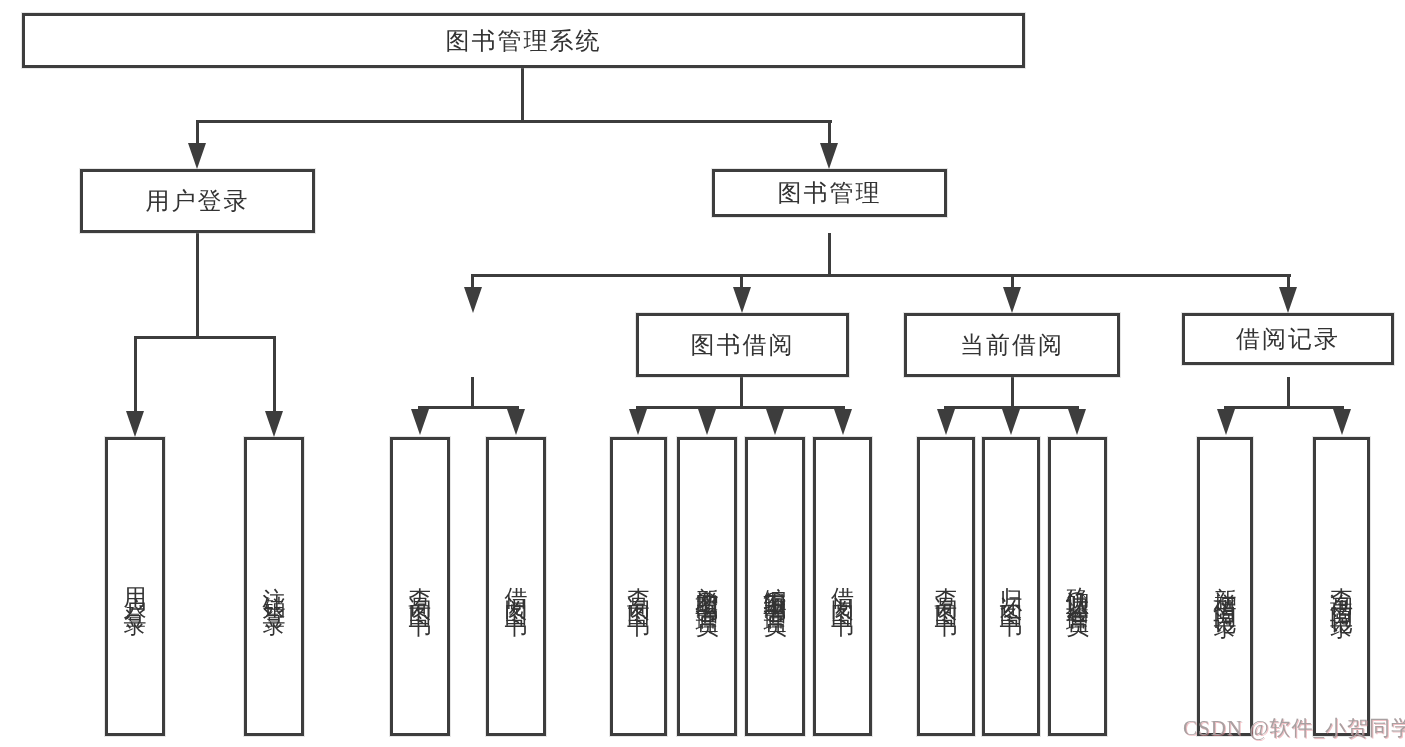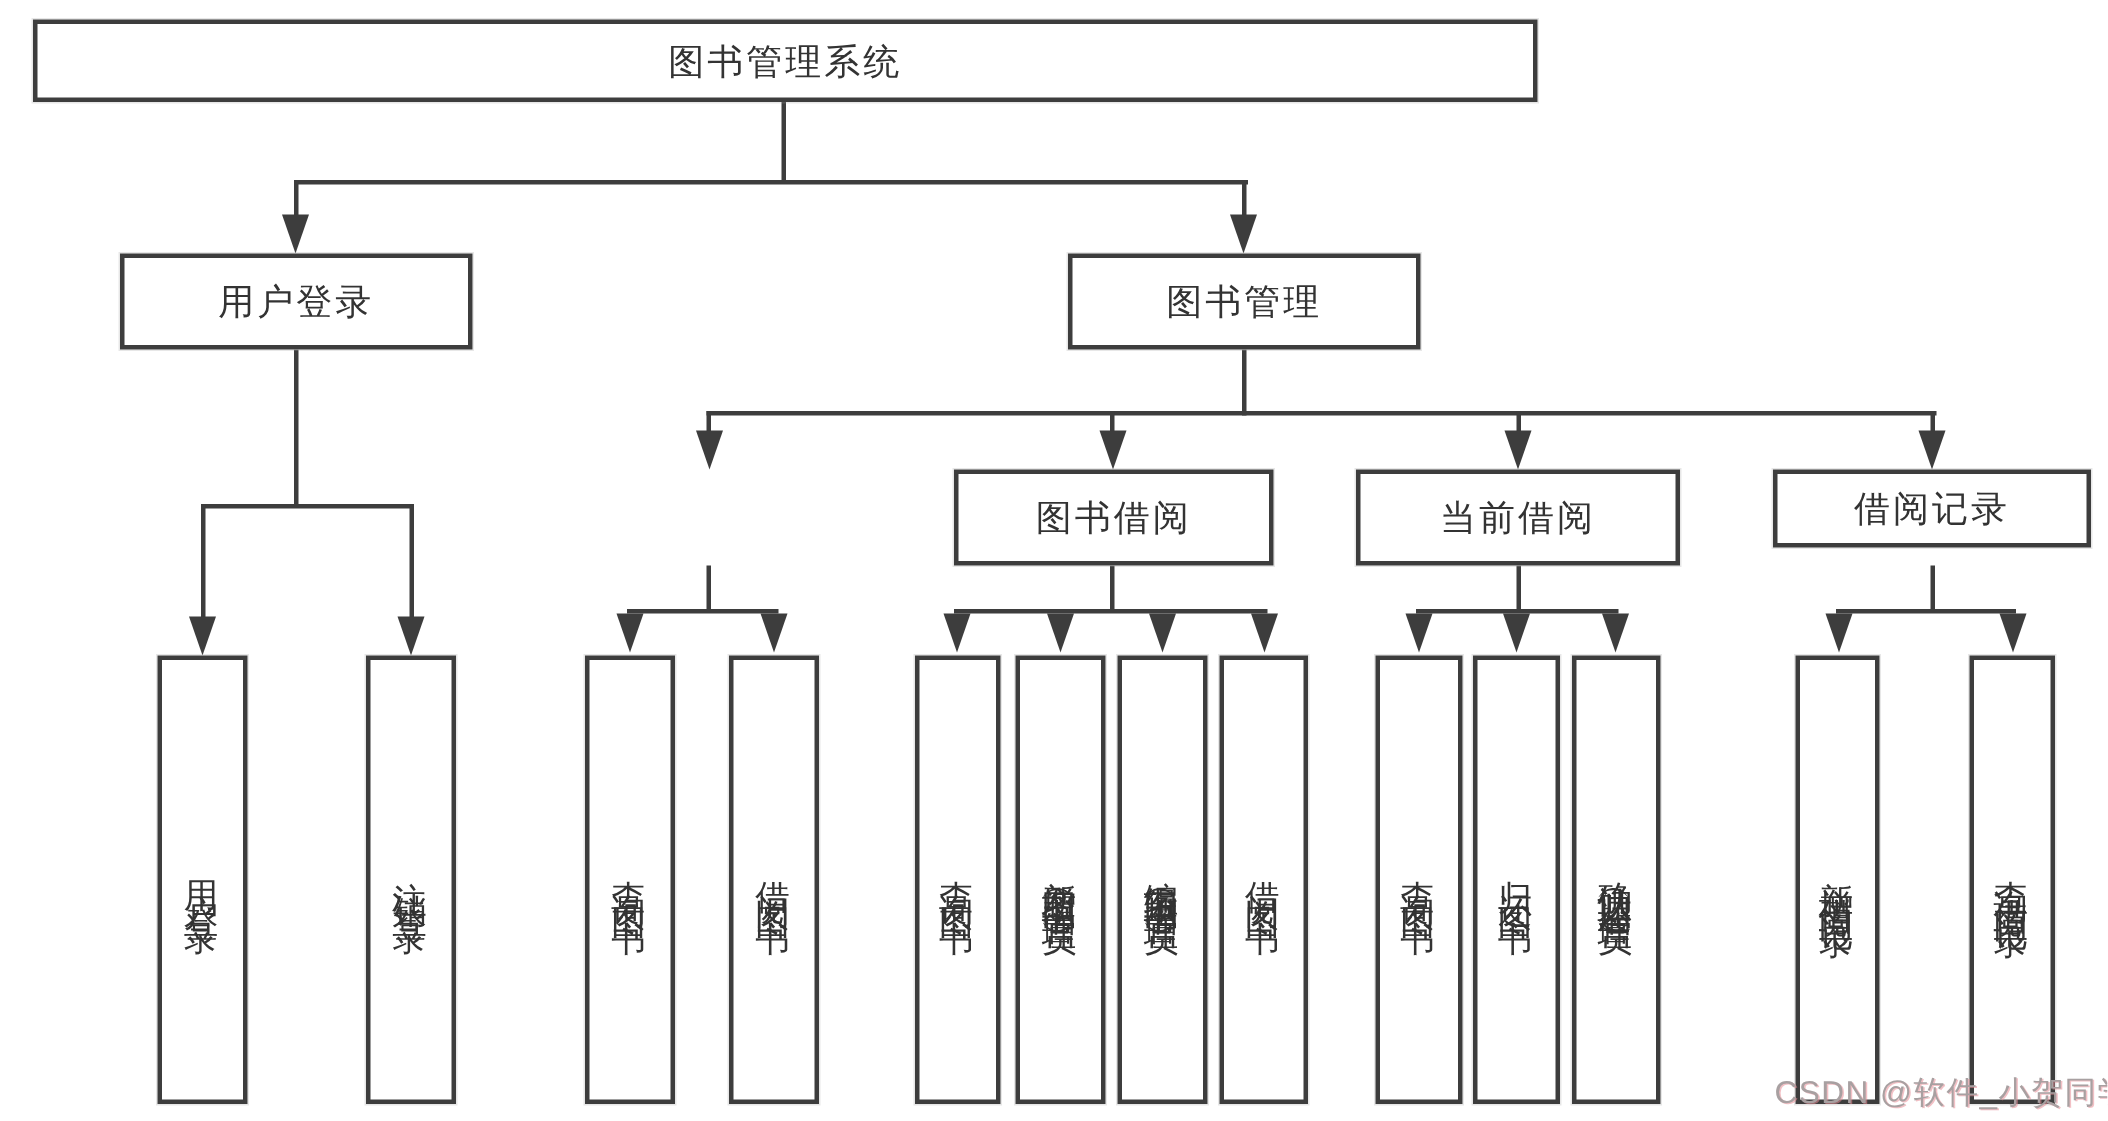"图书管理系统" .canvas { font-family: Liberation Sans, sans-serif -> Liberation Serif, serif }
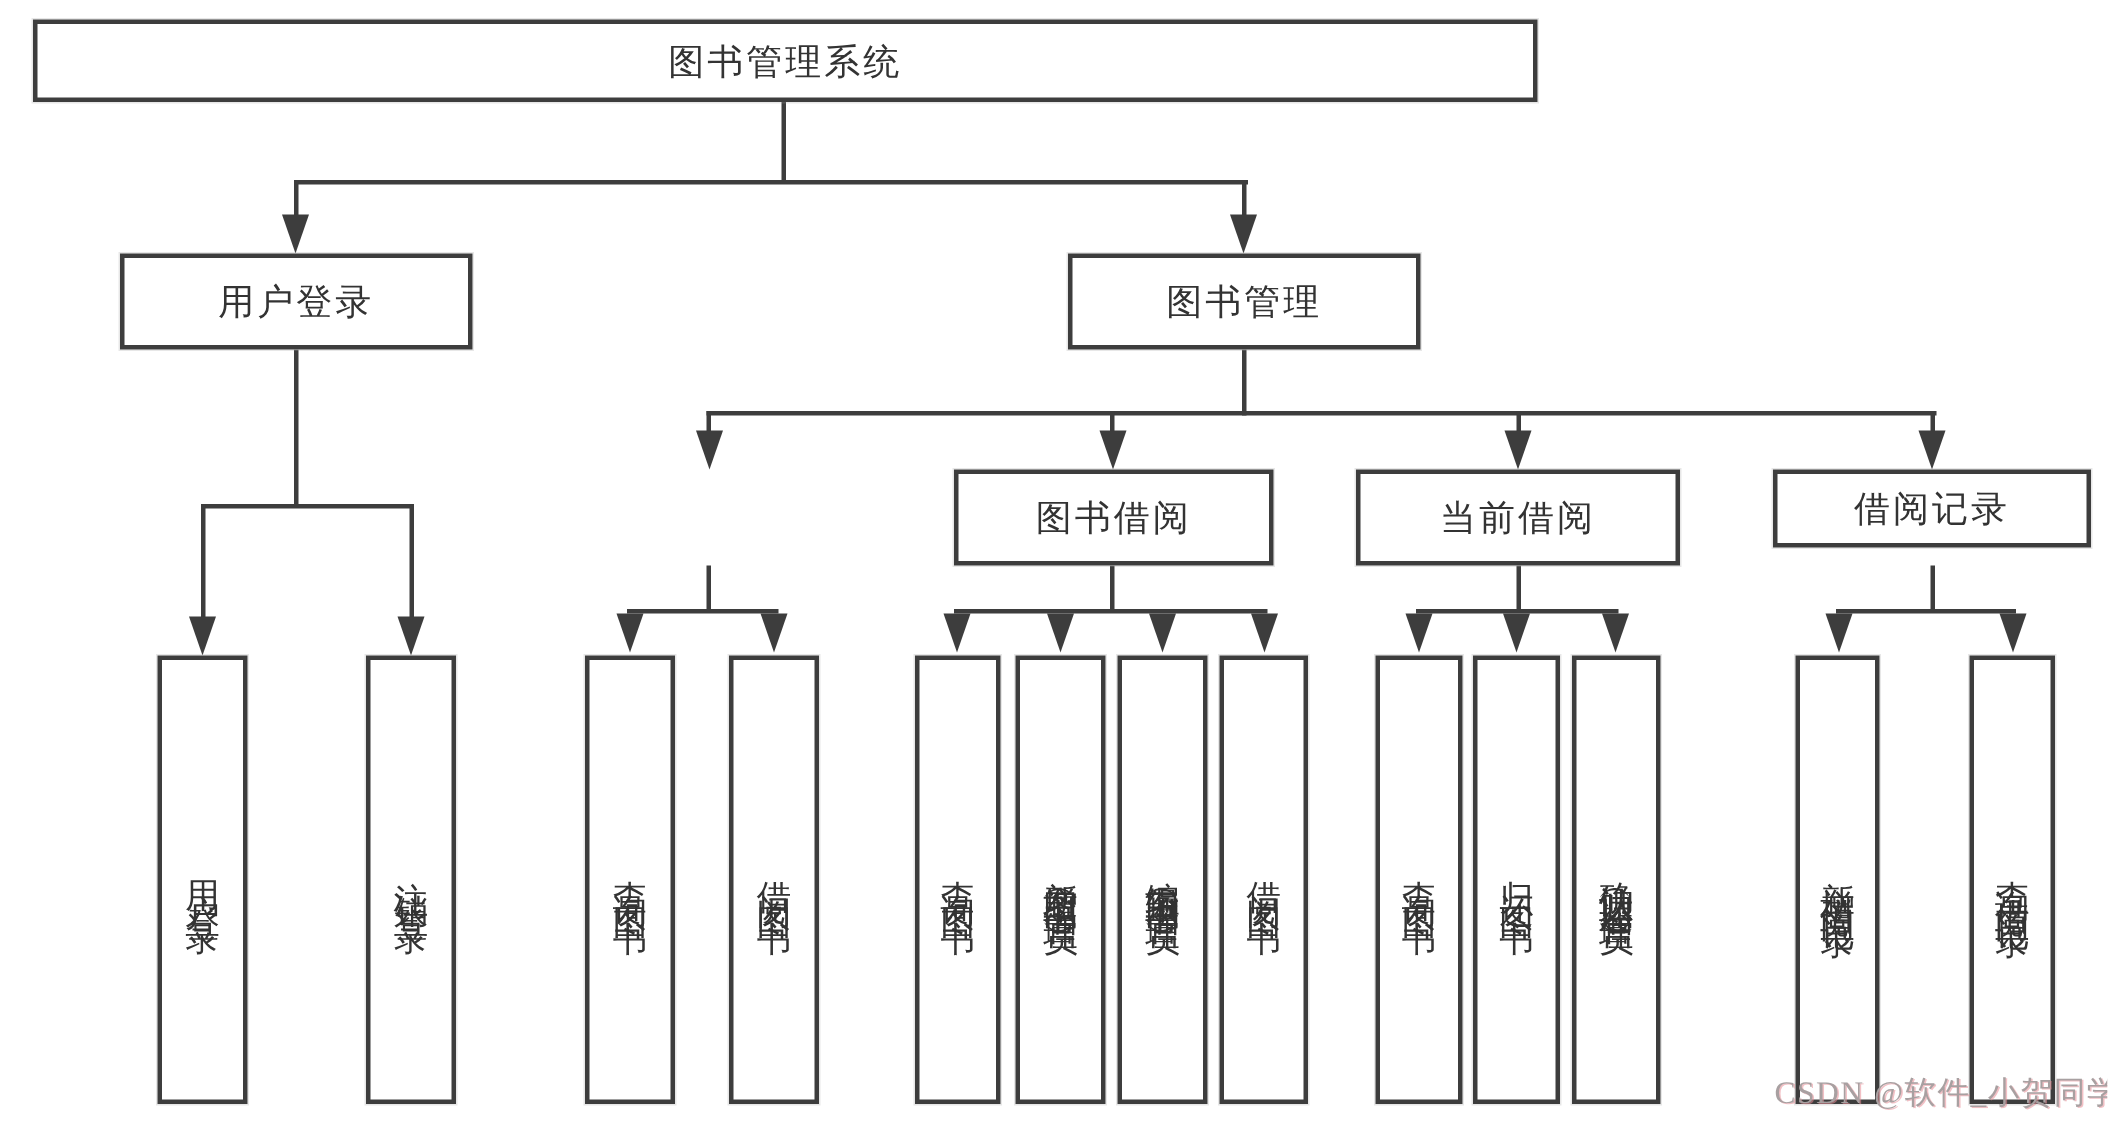"图书管理" div.box { height: 64px -> 48px }
